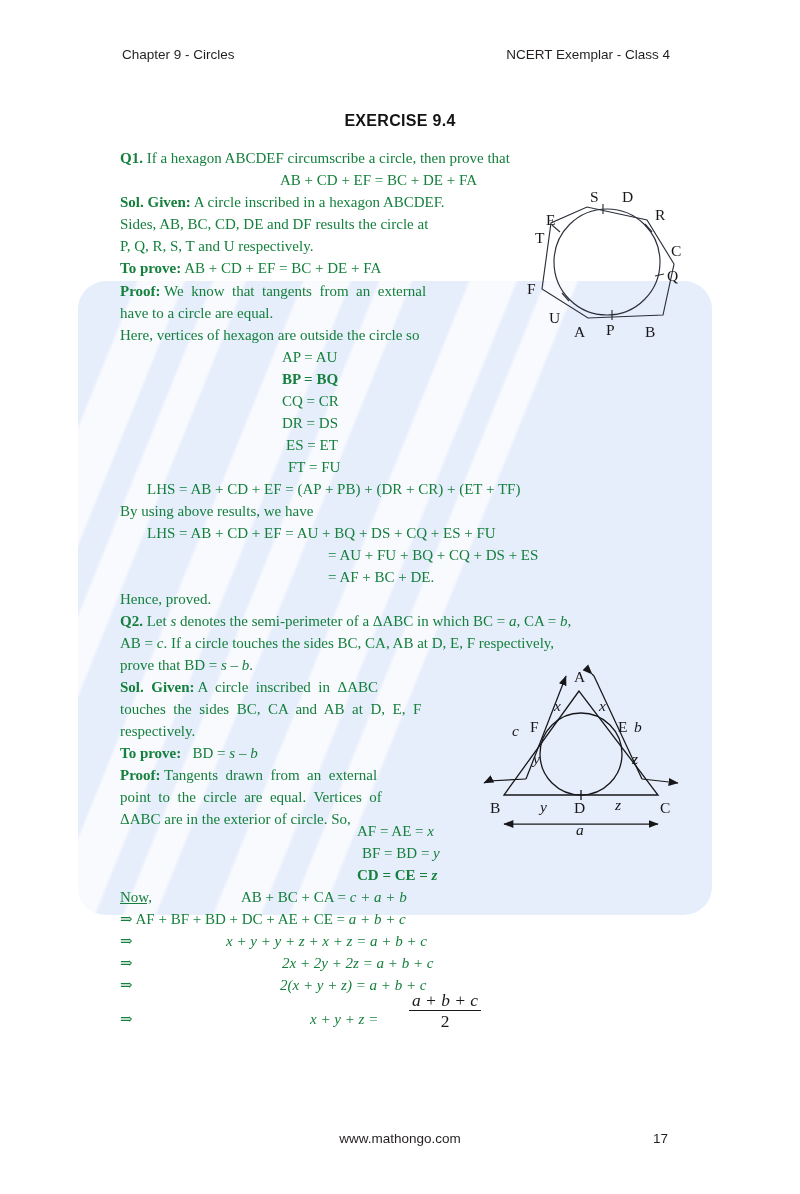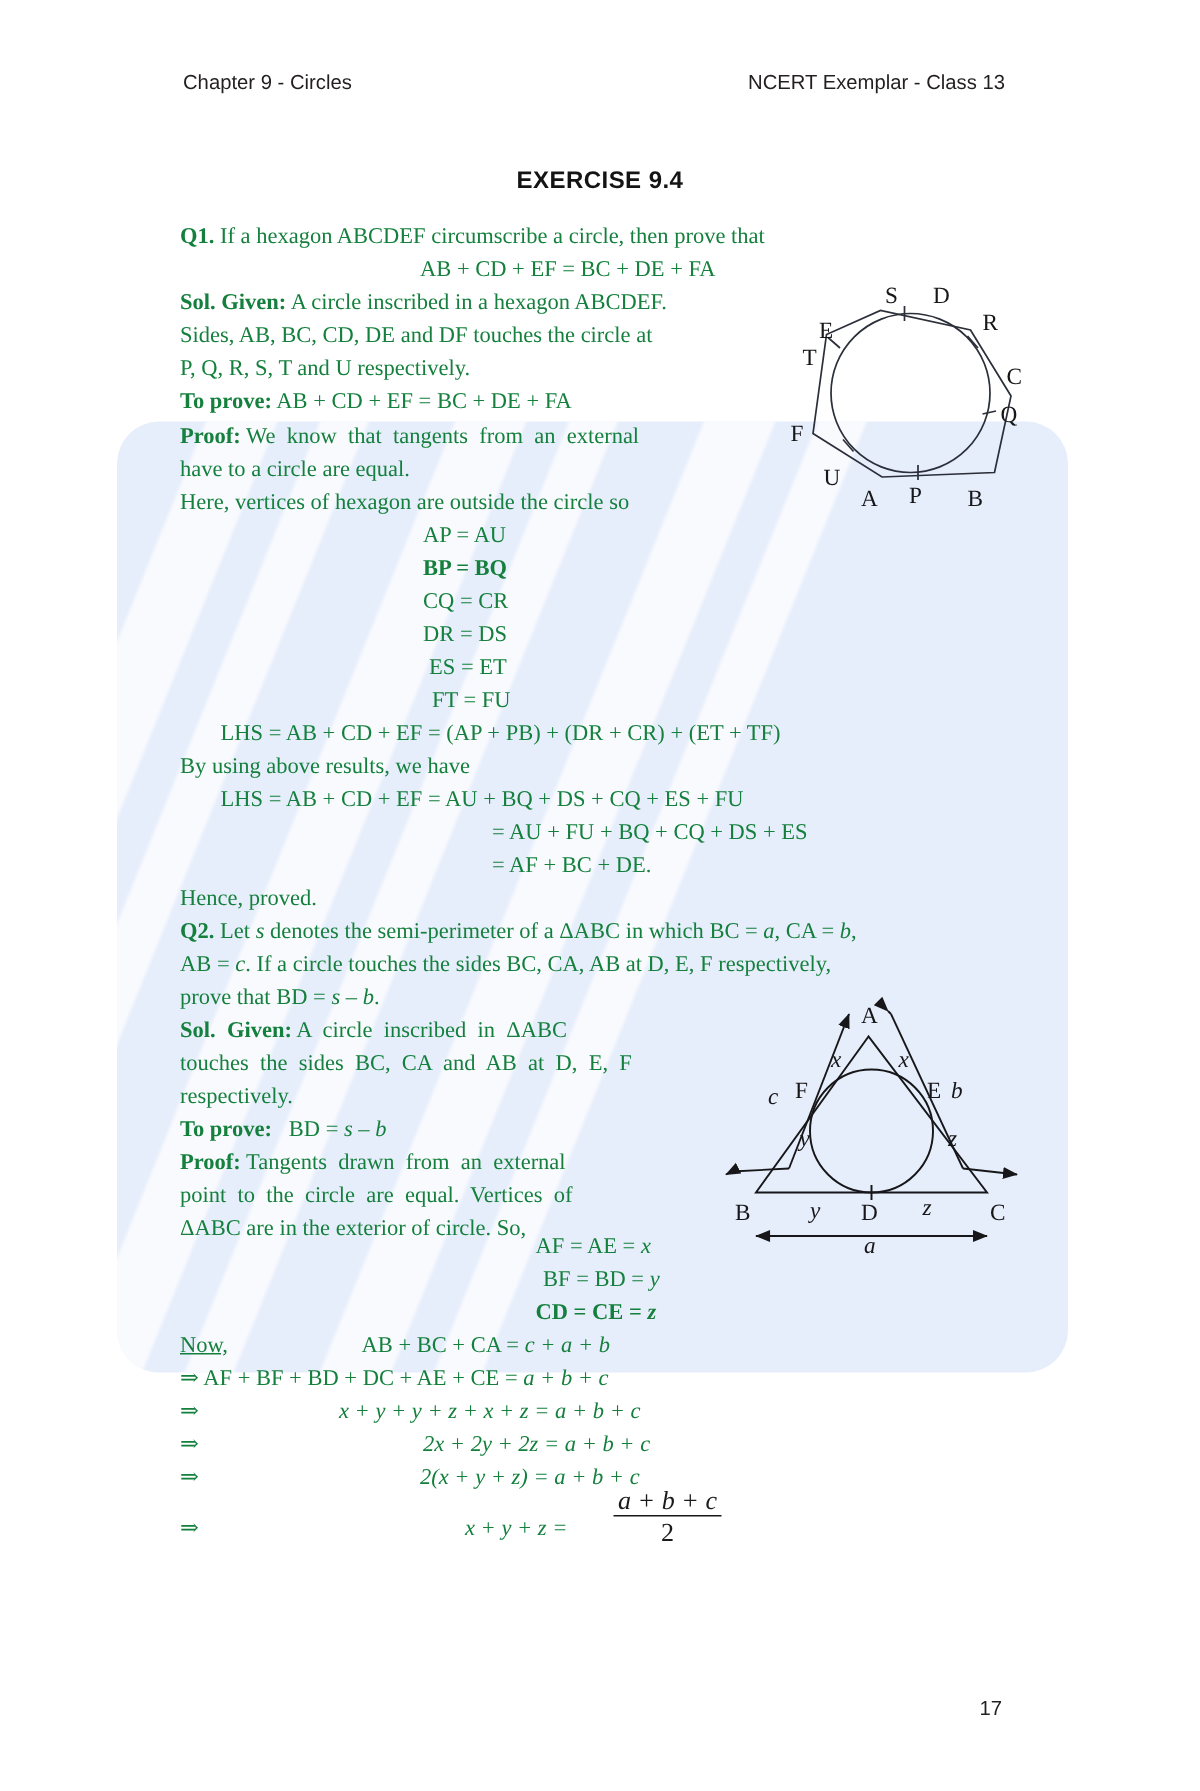"NCERT Exemplar - Class 13" div.hdr { text: 13 -> 4 }
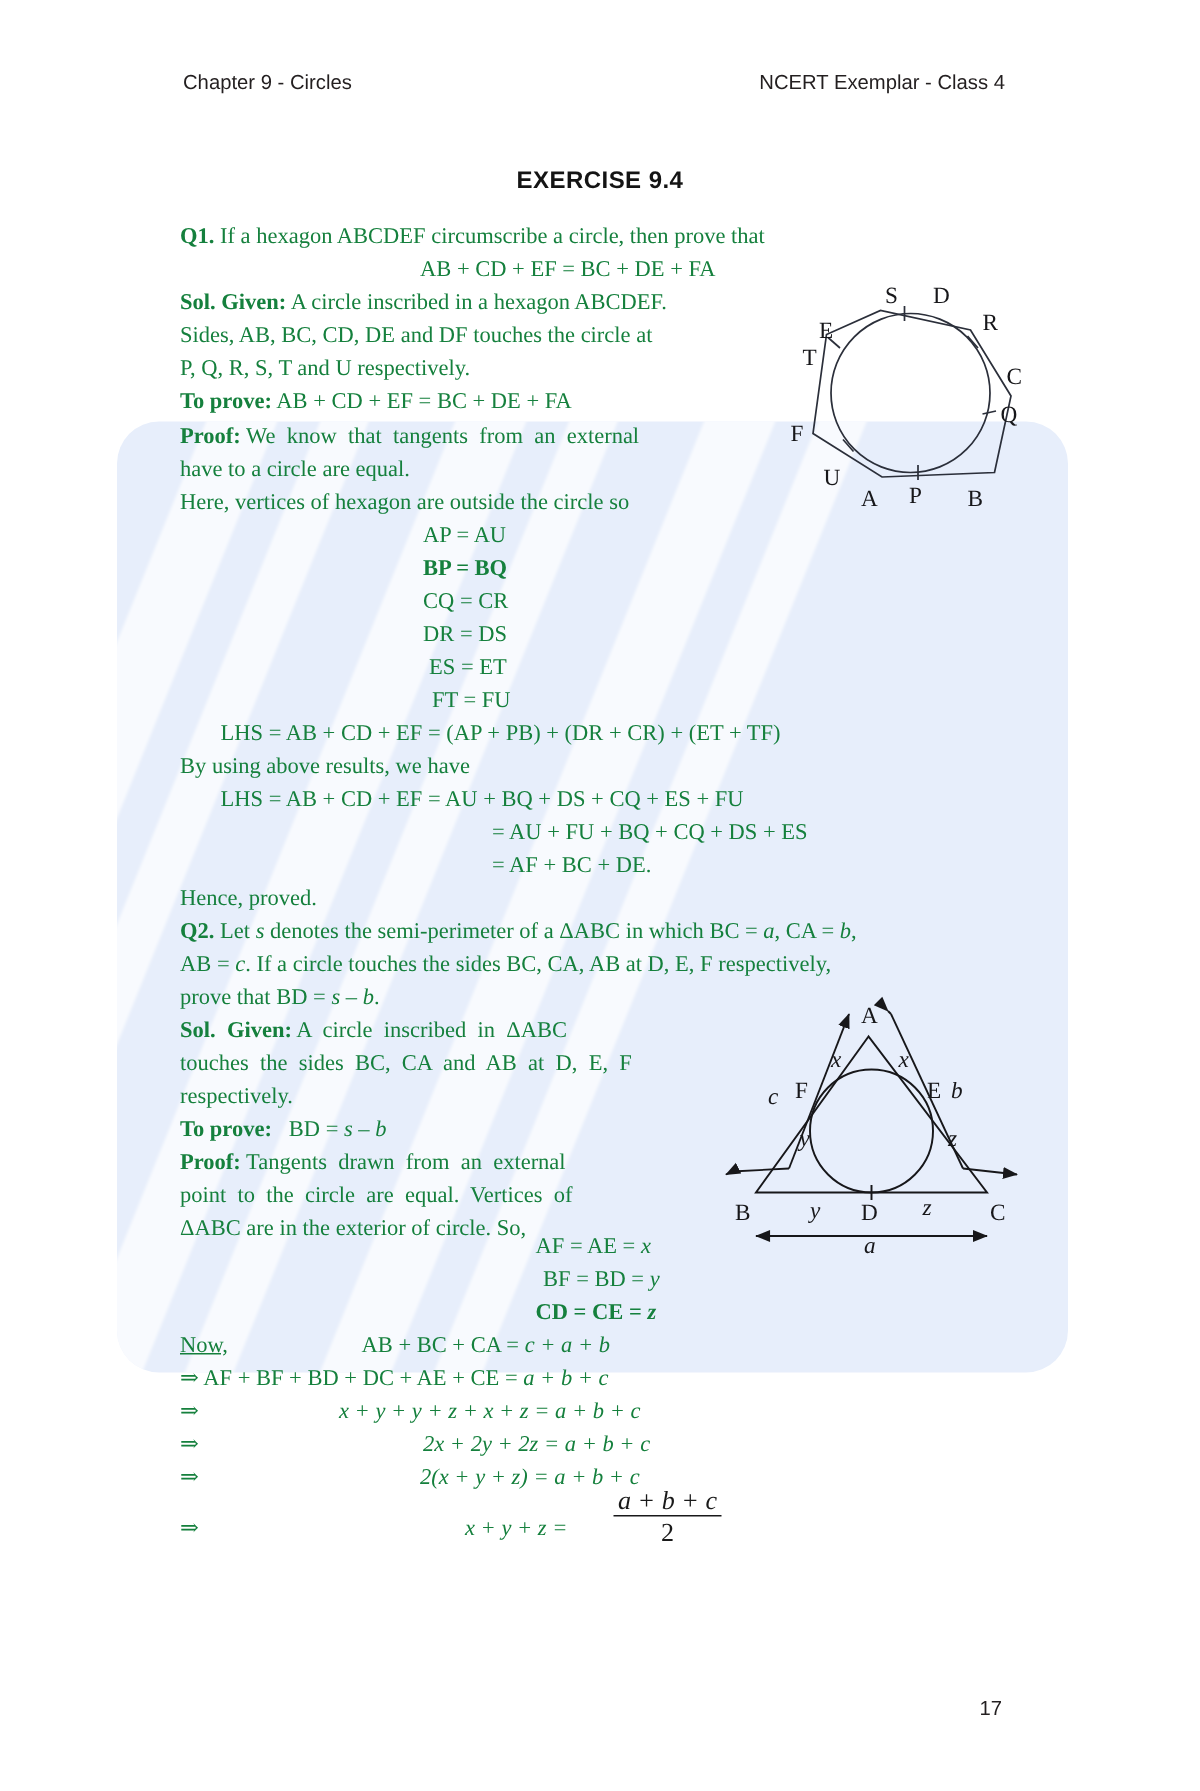"Sides, AB, BC, CD, DE" div.ln { text: touches -> results }
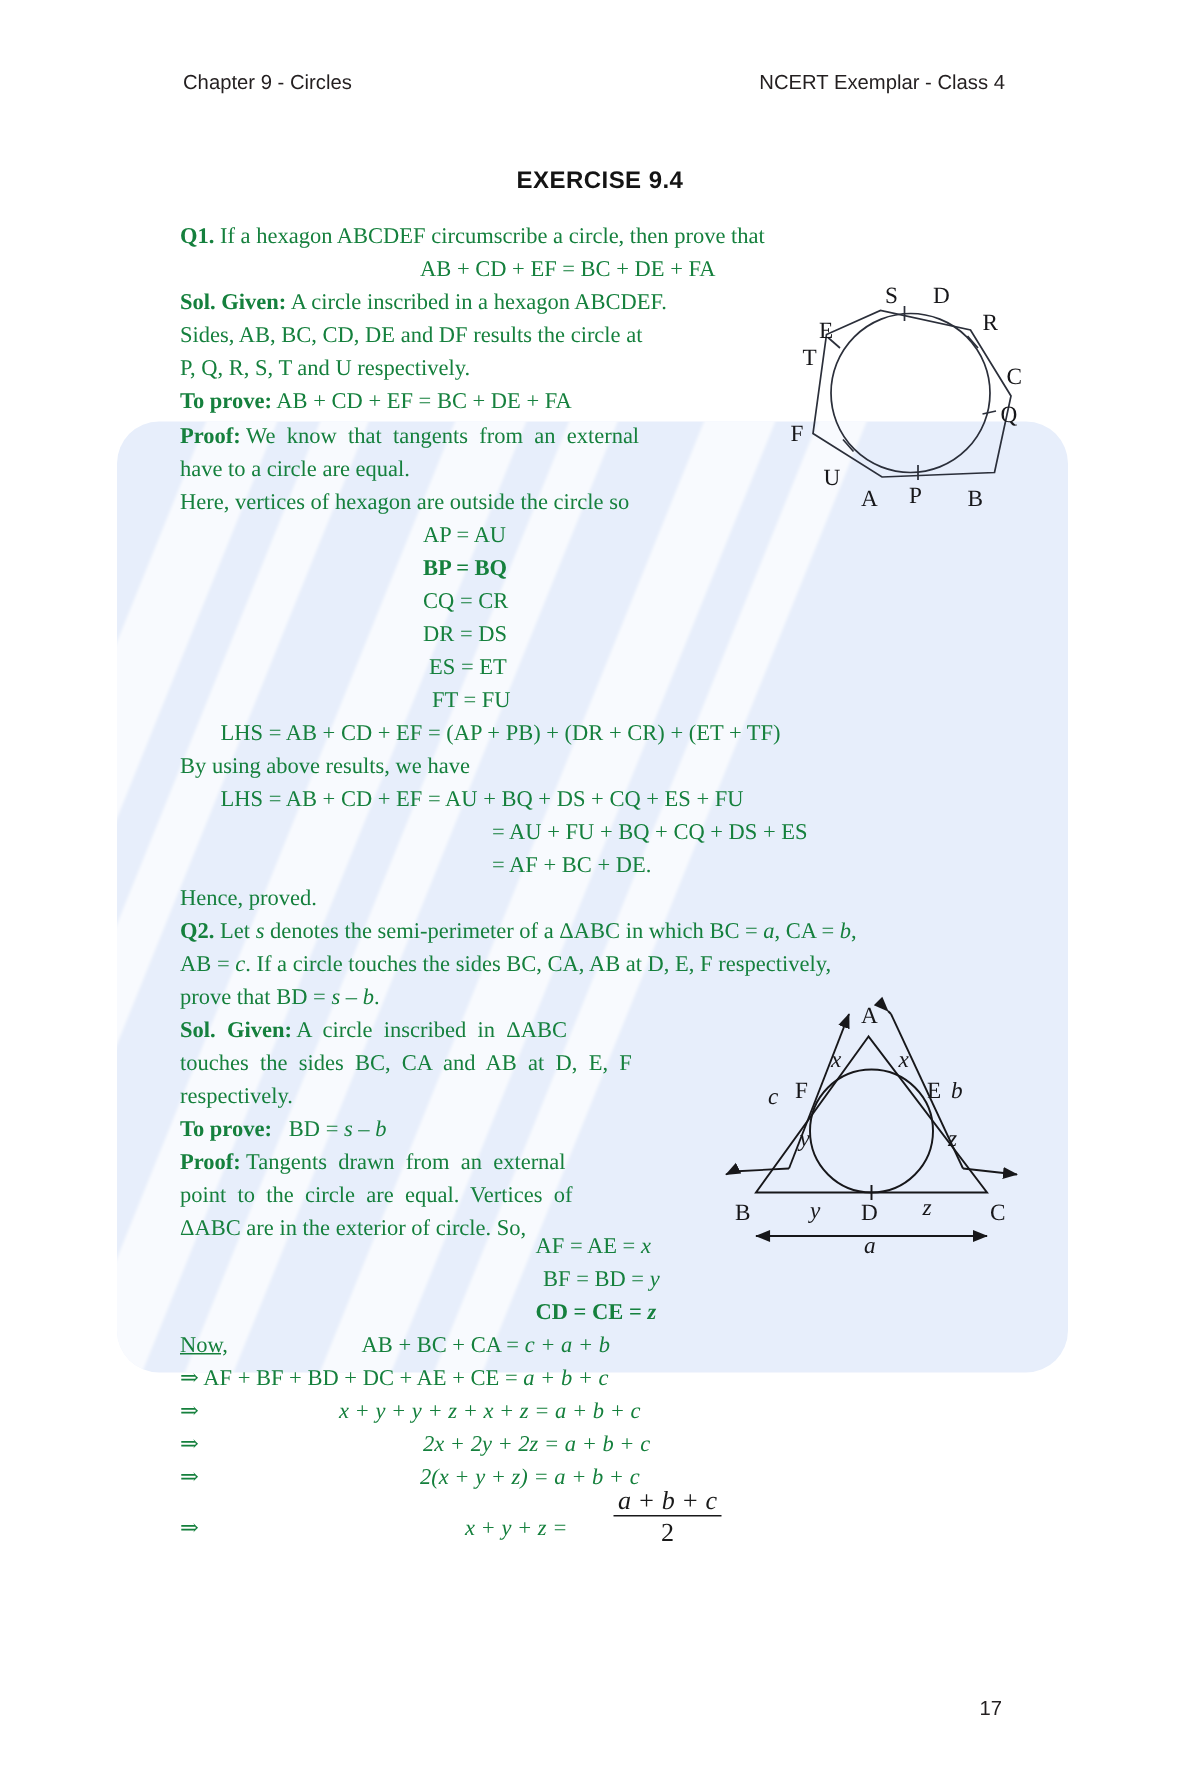"www.mathongo.com" div.ftr { html: none -> <div>www.mathongo.com</div> }
